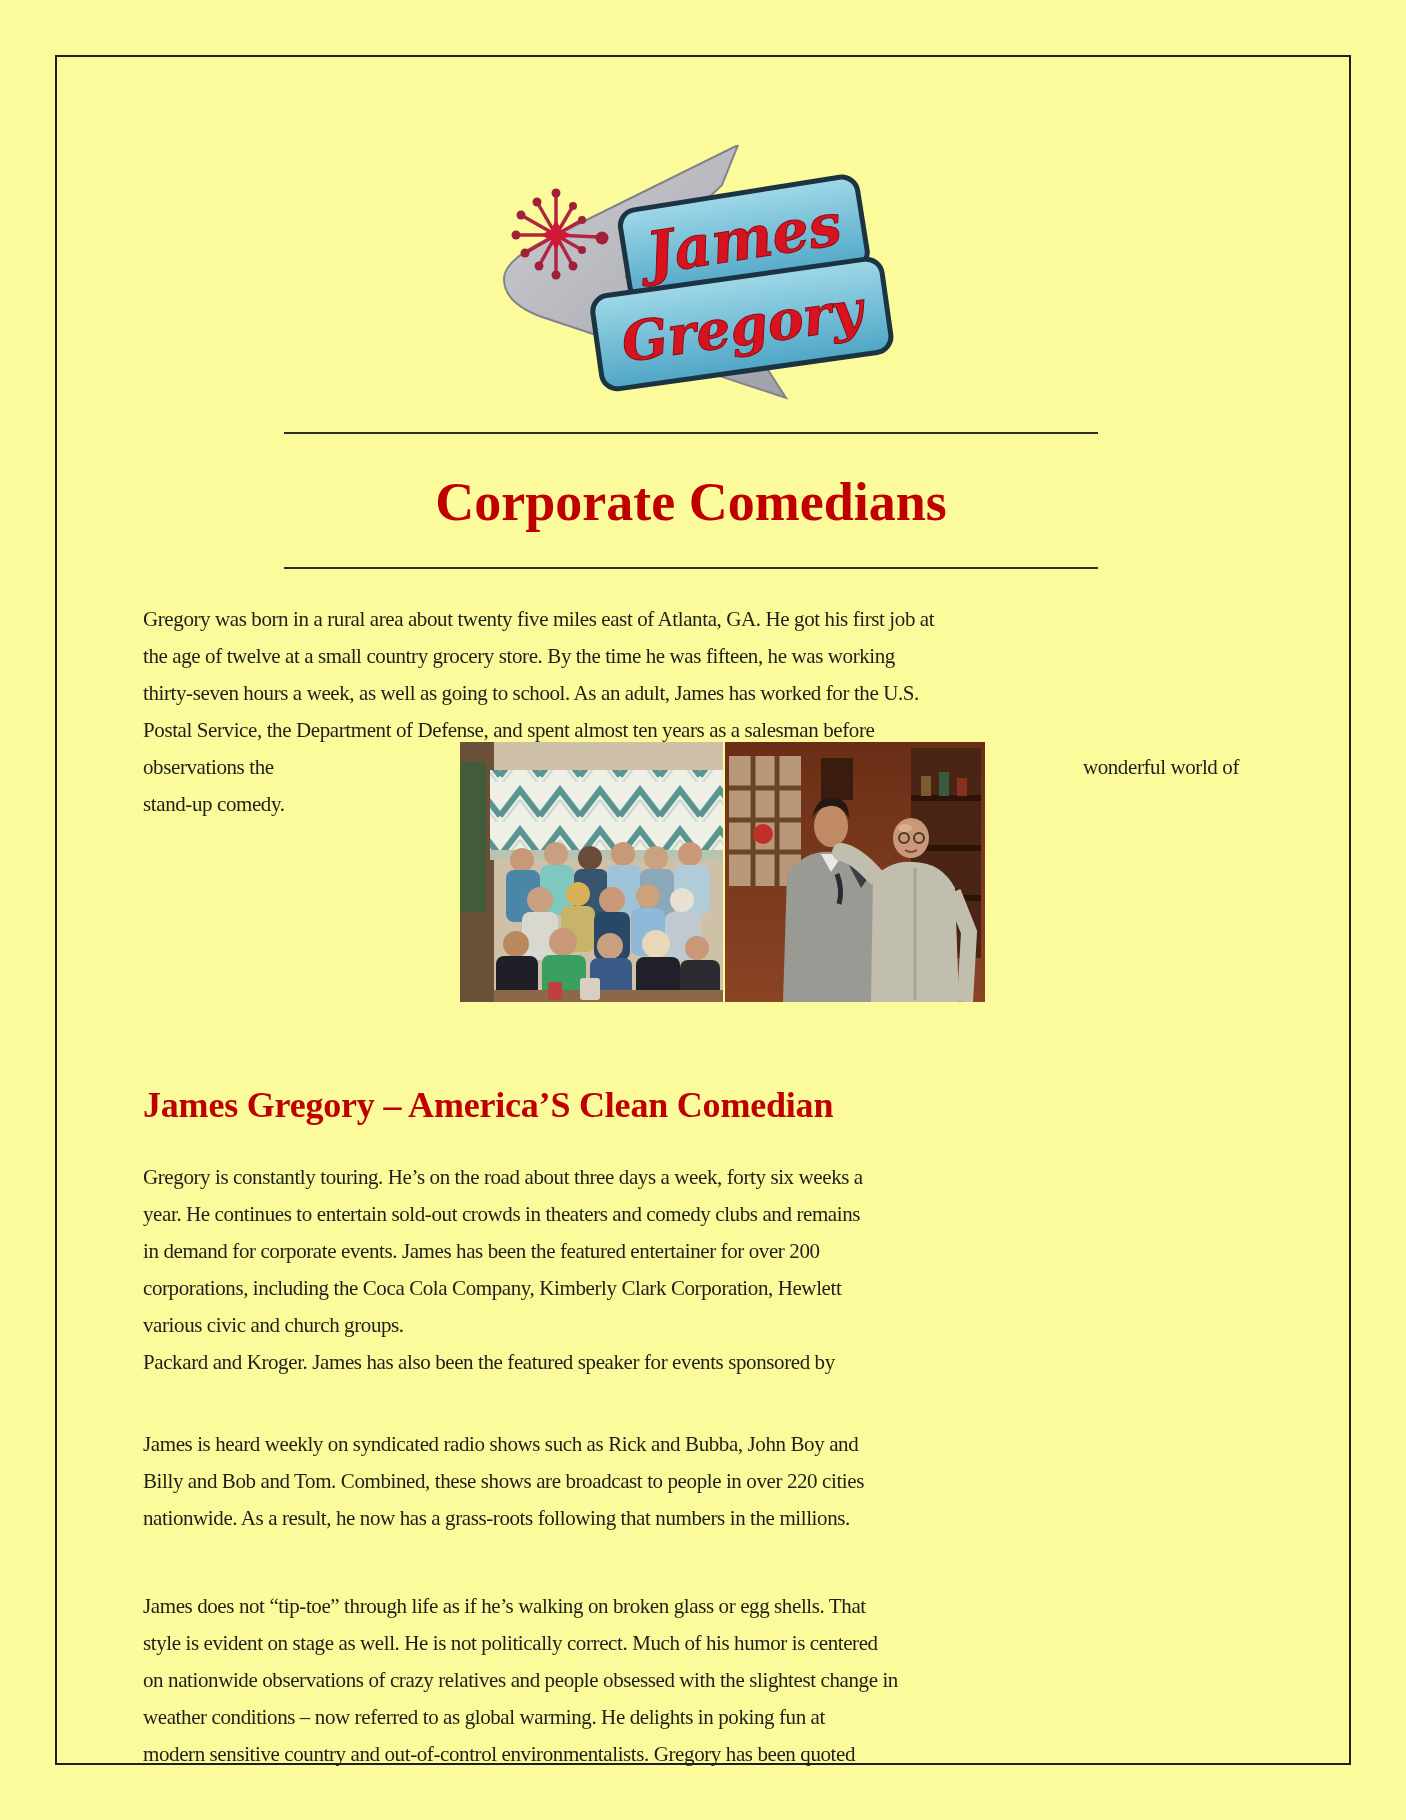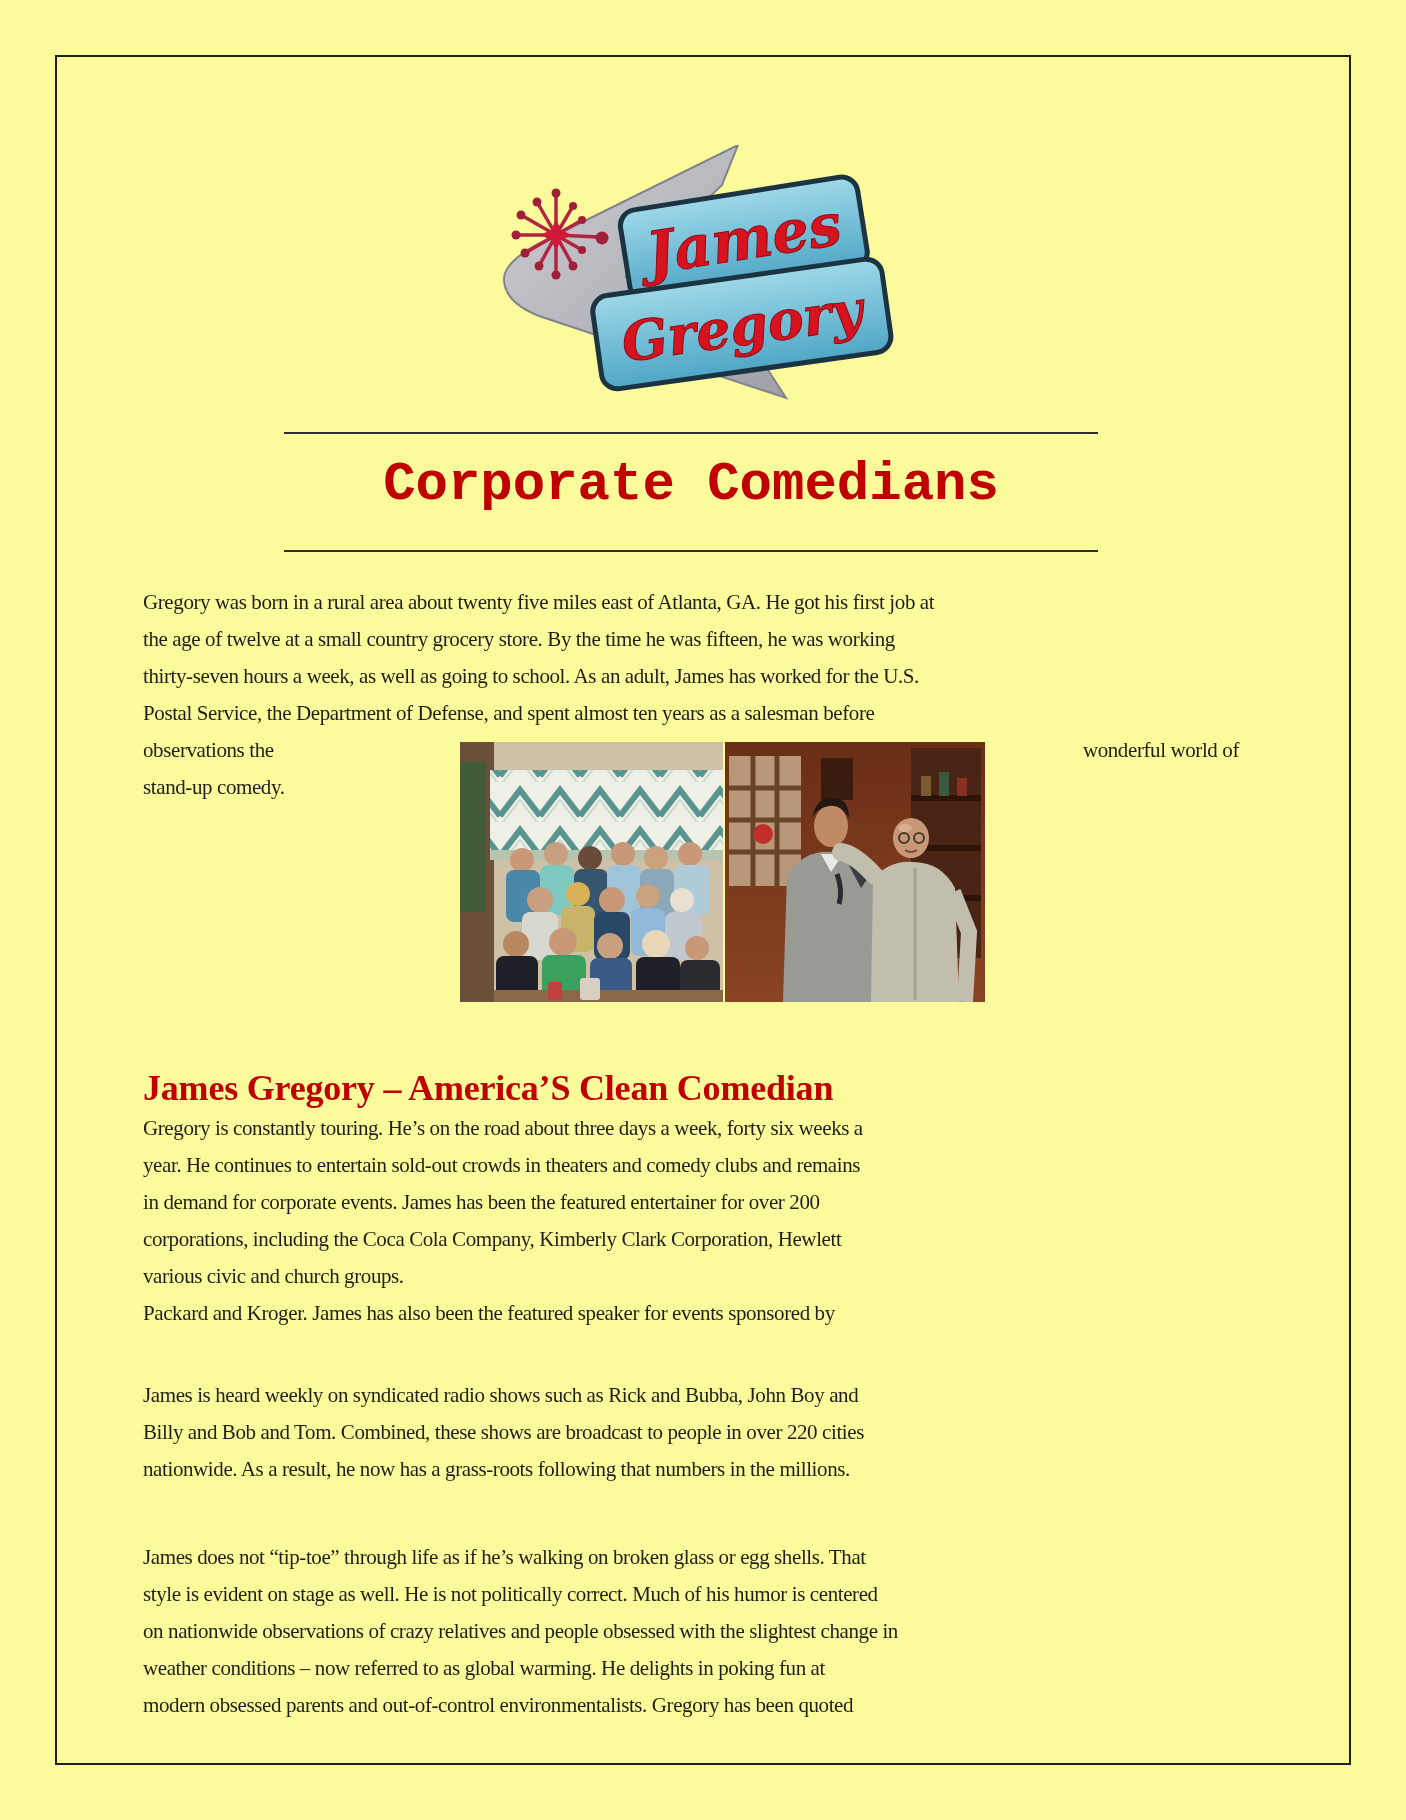"Corporate Comedians" .title-block { font-family: Liberation Mono, monospace -> none; padding: 20px 0 34px -> 37px 0 34px }
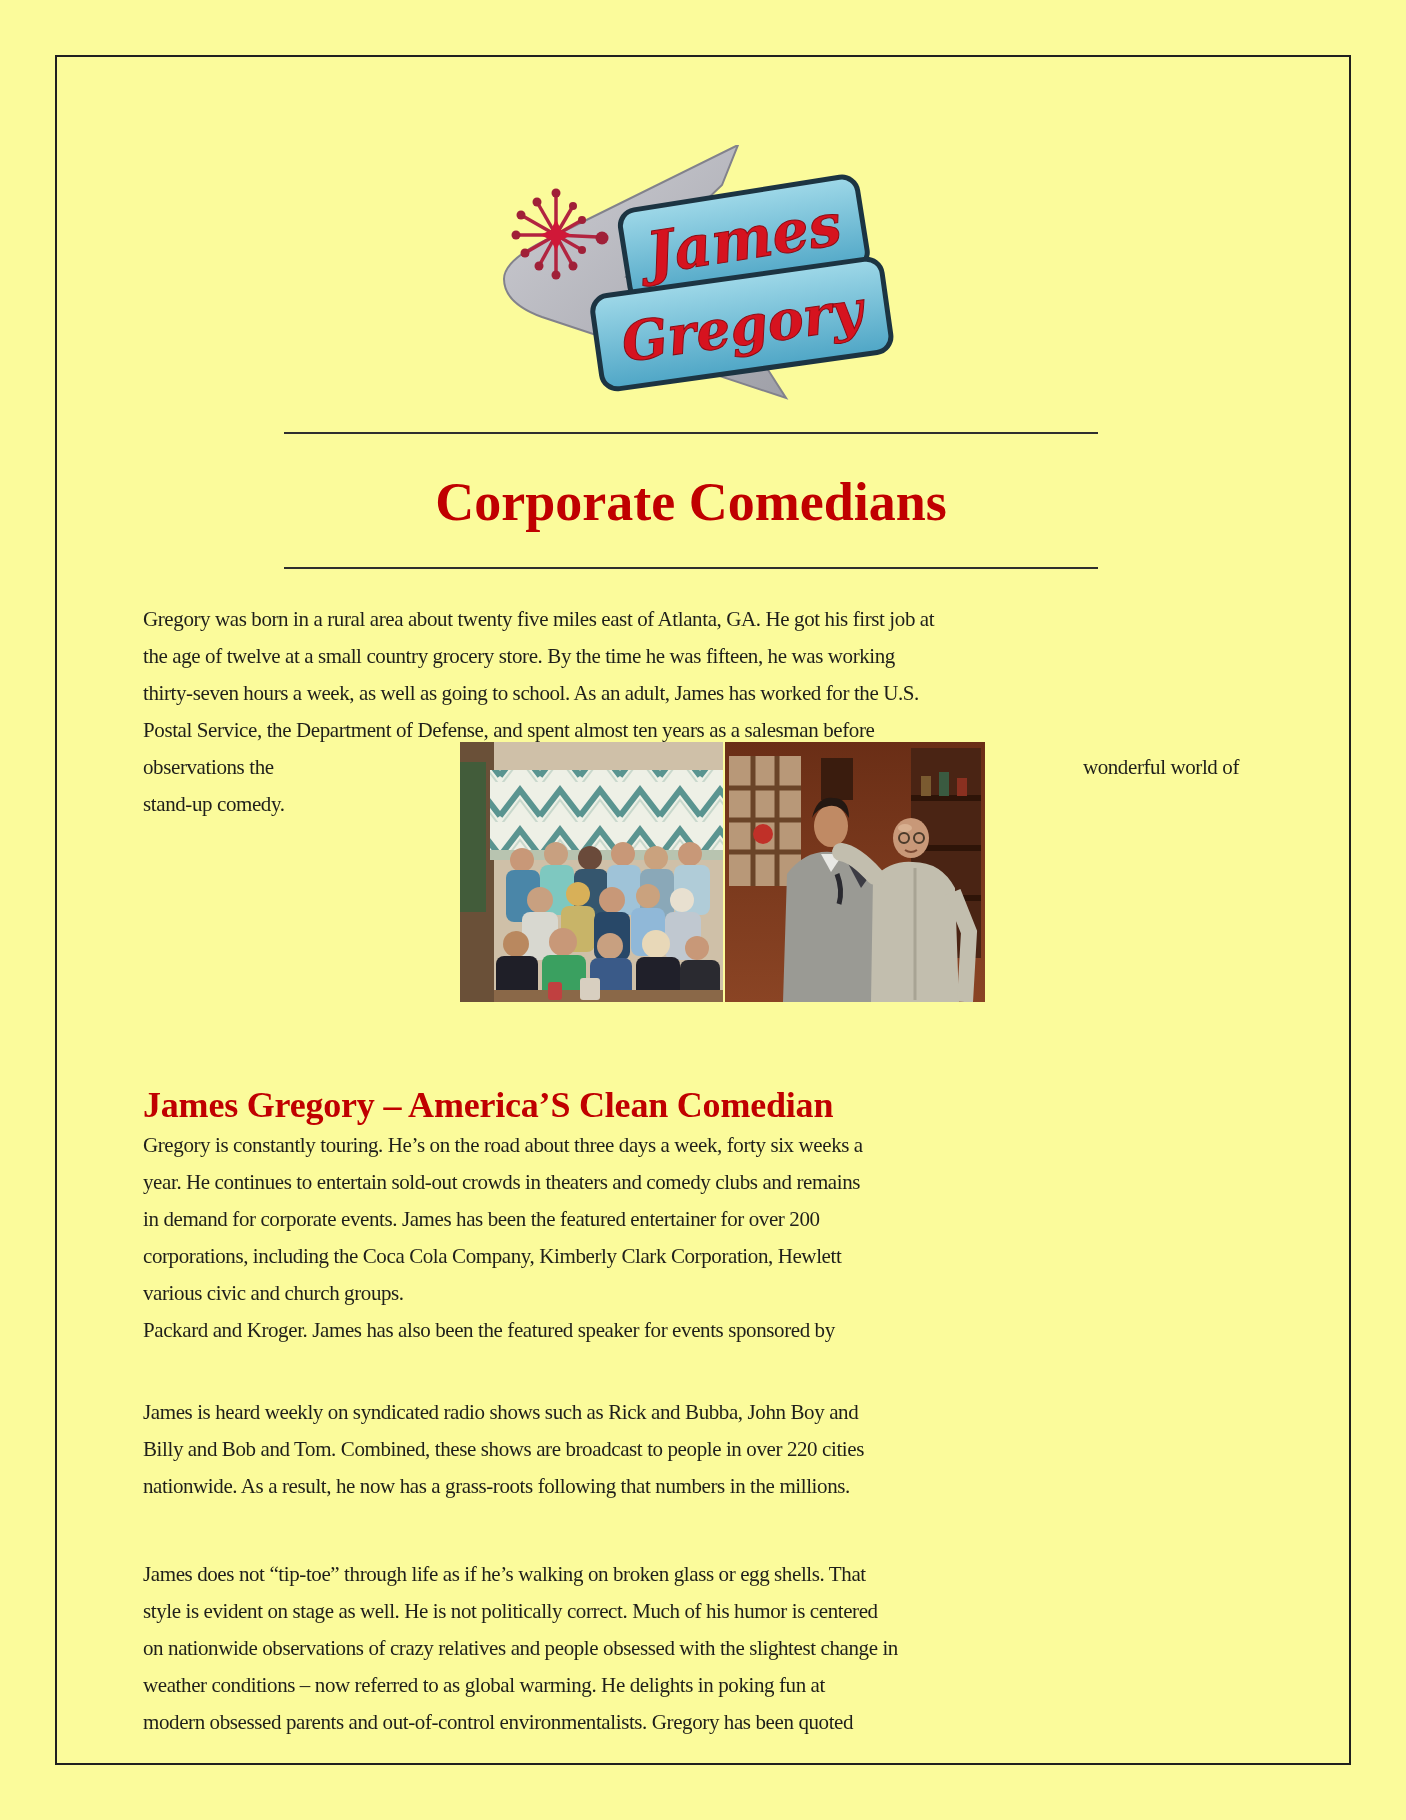"Gregory is constantly touring. He’s" .para-2 { margin-top: none -> 32px }
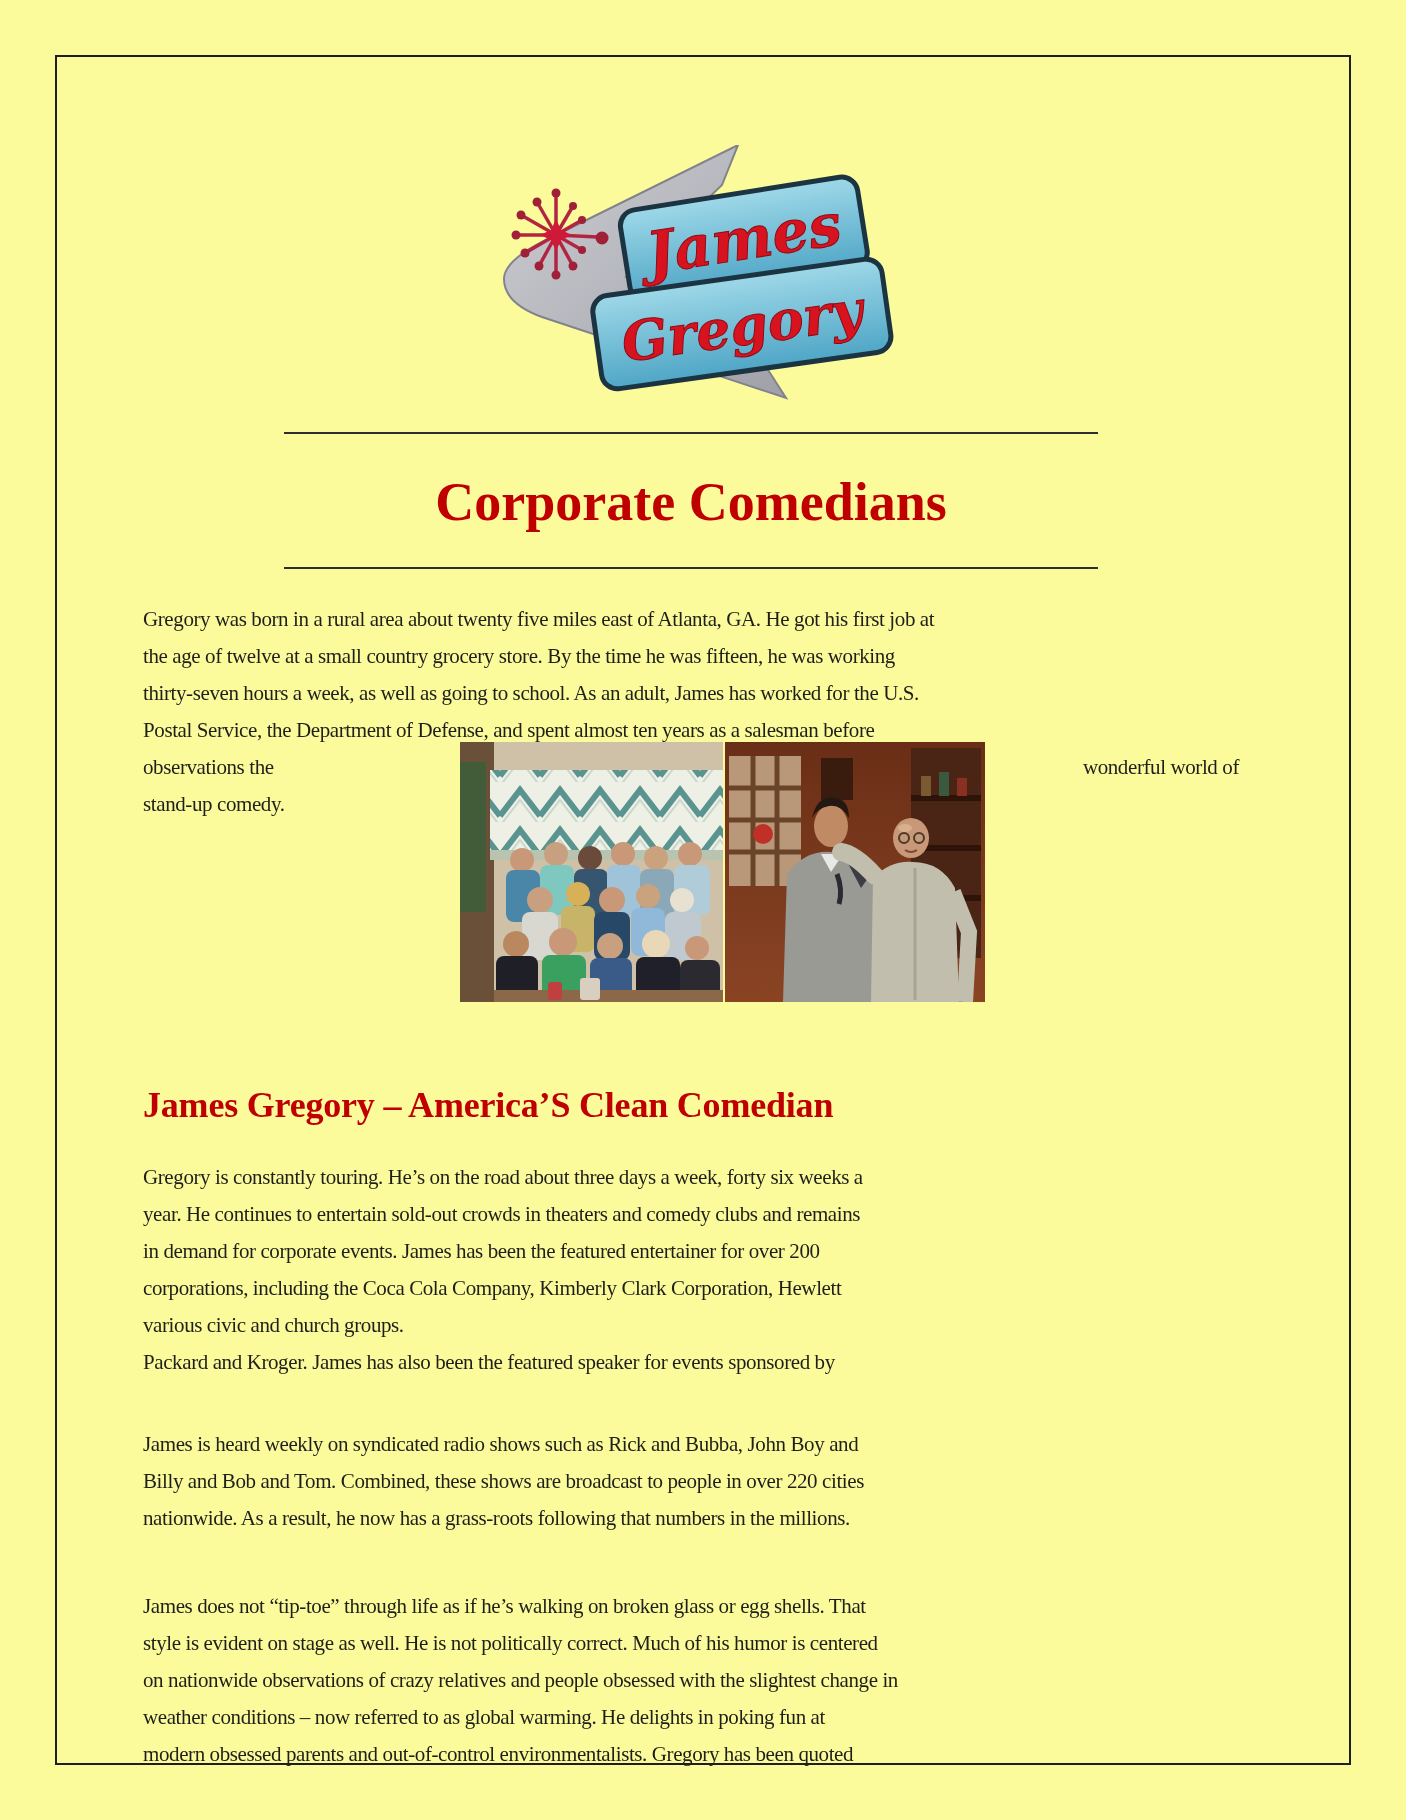"modern obsessed parents and" div.line { text: obsessed parents -> sensitive country }
